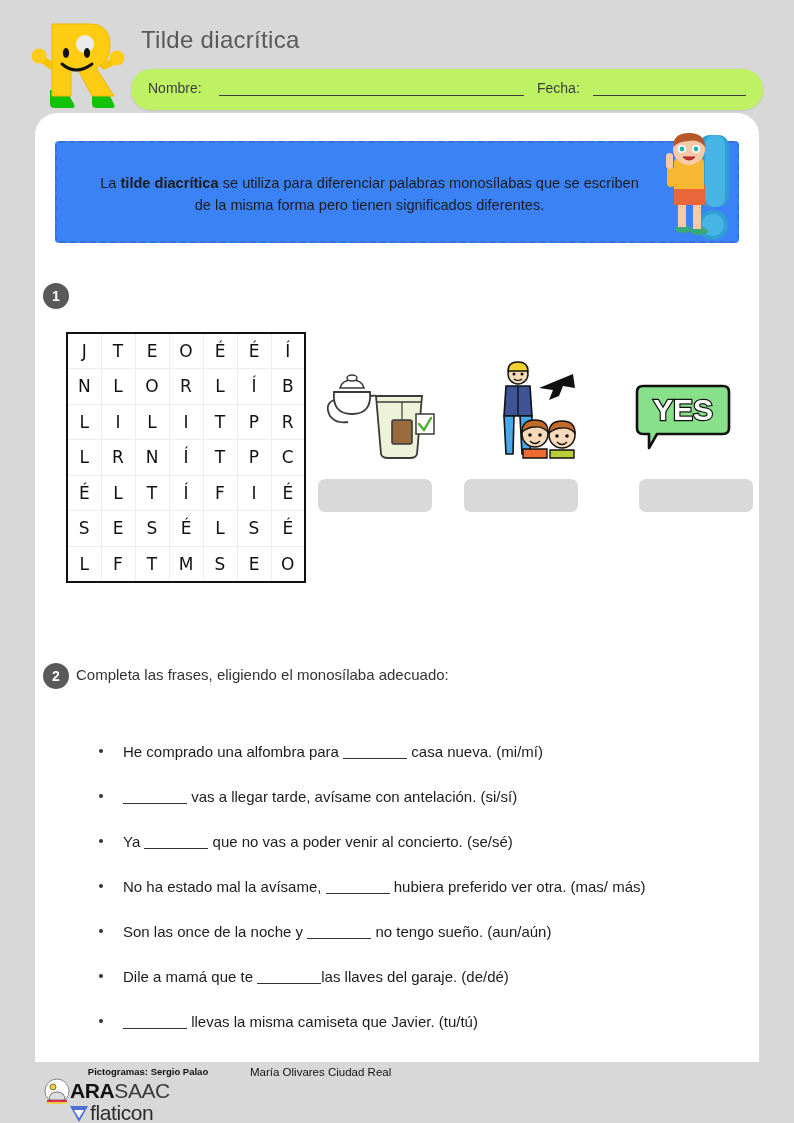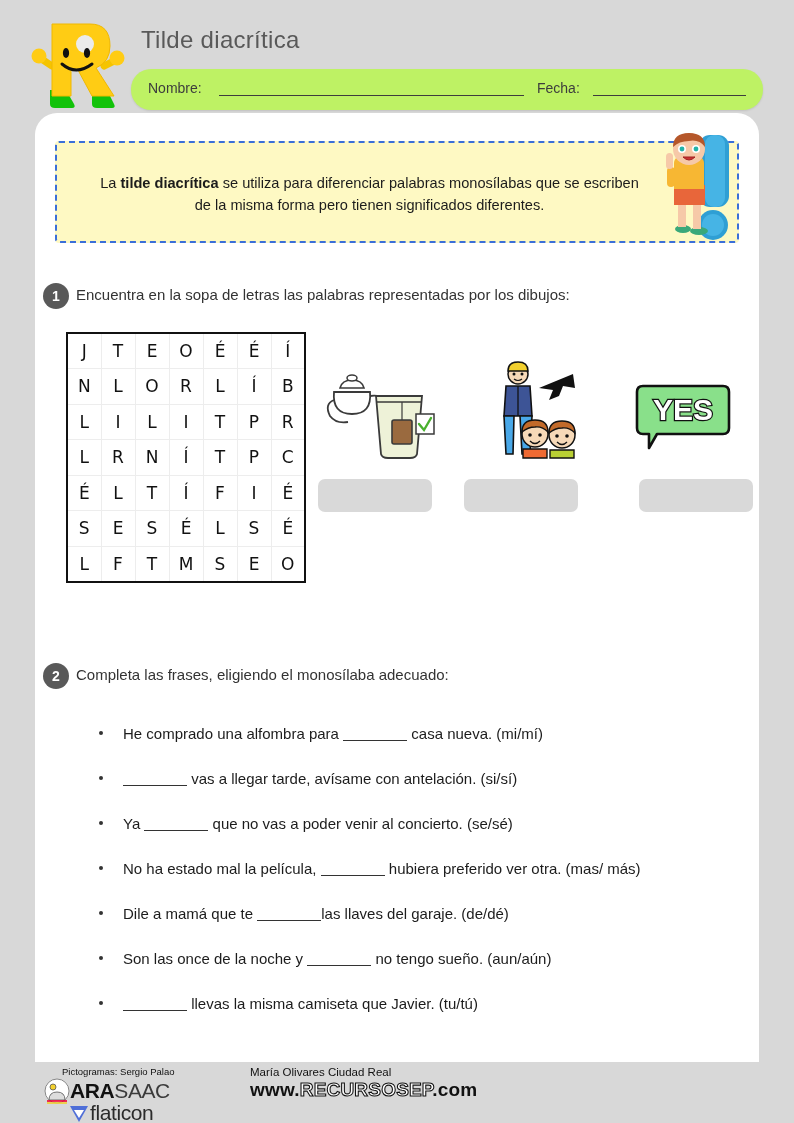"La tilde diacrítica se utiliza" .infobox { background: #fef9c3 -> #3b82f6 }
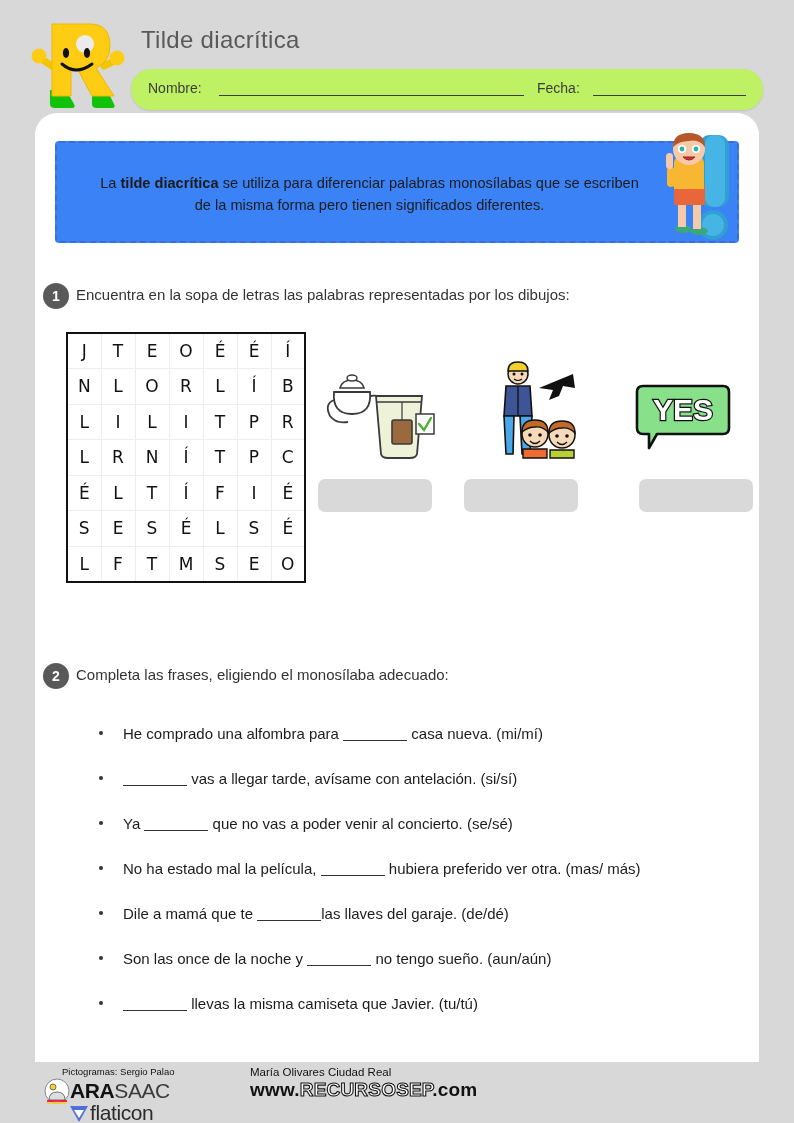"Encuentra en la sopa de" div.extext { html: <div>Encuentra en la sopa de letras las palabras representadas por los dibujos:</div> -> none }
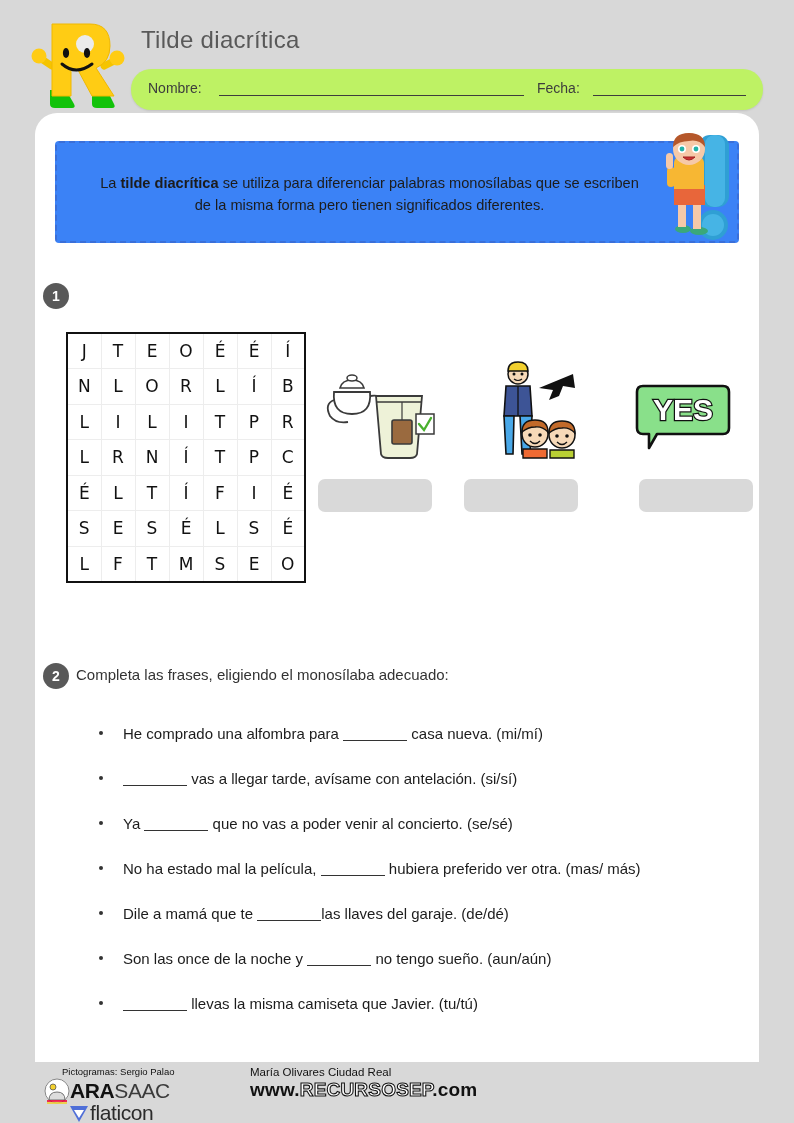"He comprado una alfombra para" .sentences { top: 612px -> 630px }
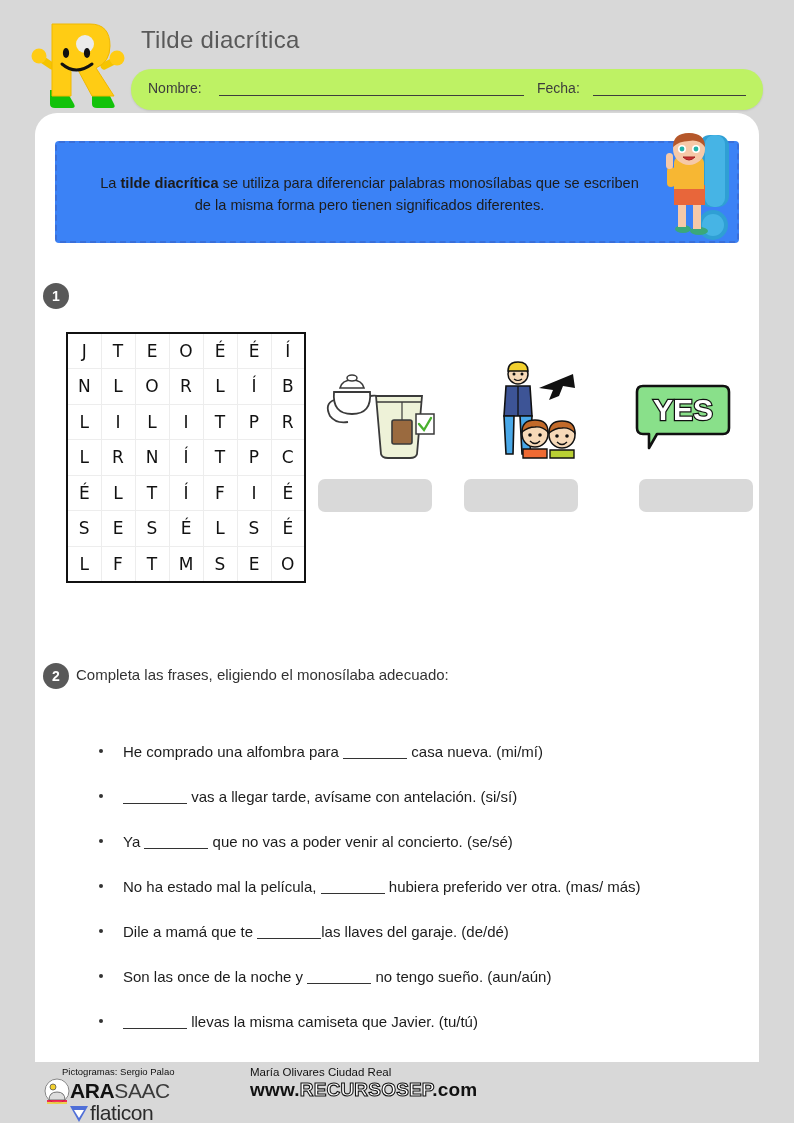"No ha estado mal la" span { text: película -> avísame }
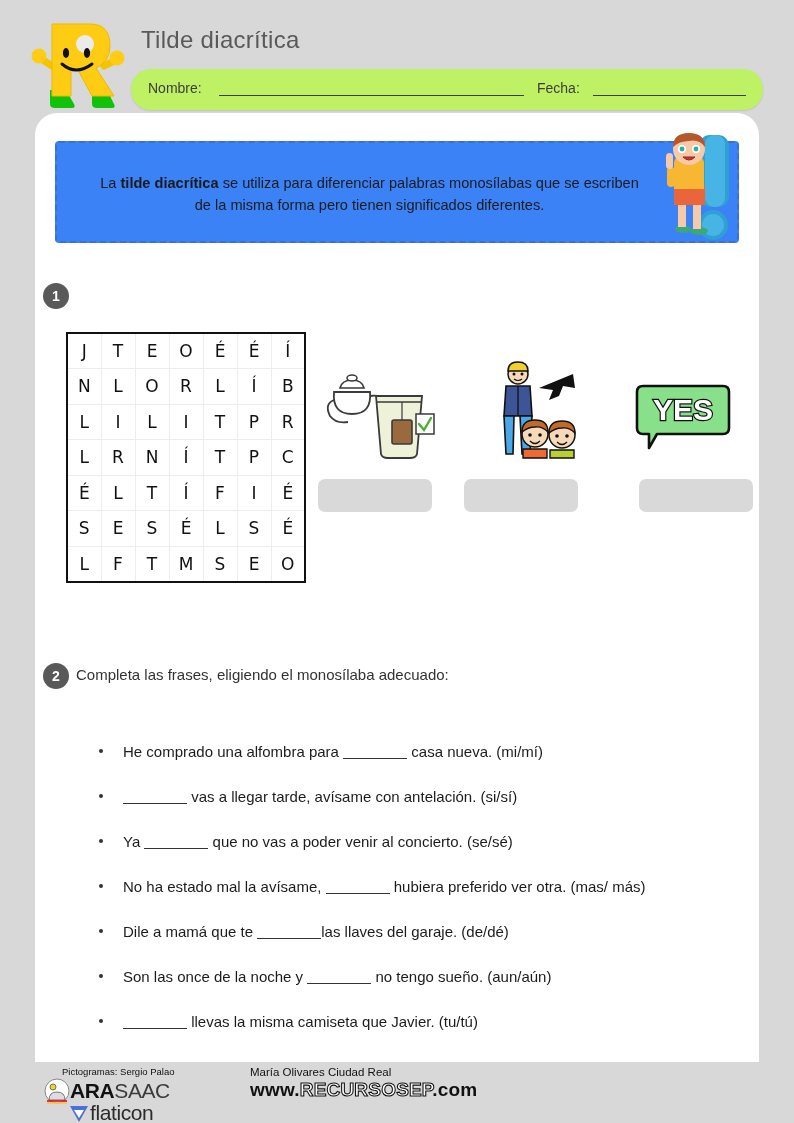"Dile a mamá que te" div.sent-row { order: before "Son las once de la" -> after "Son las once de la" }
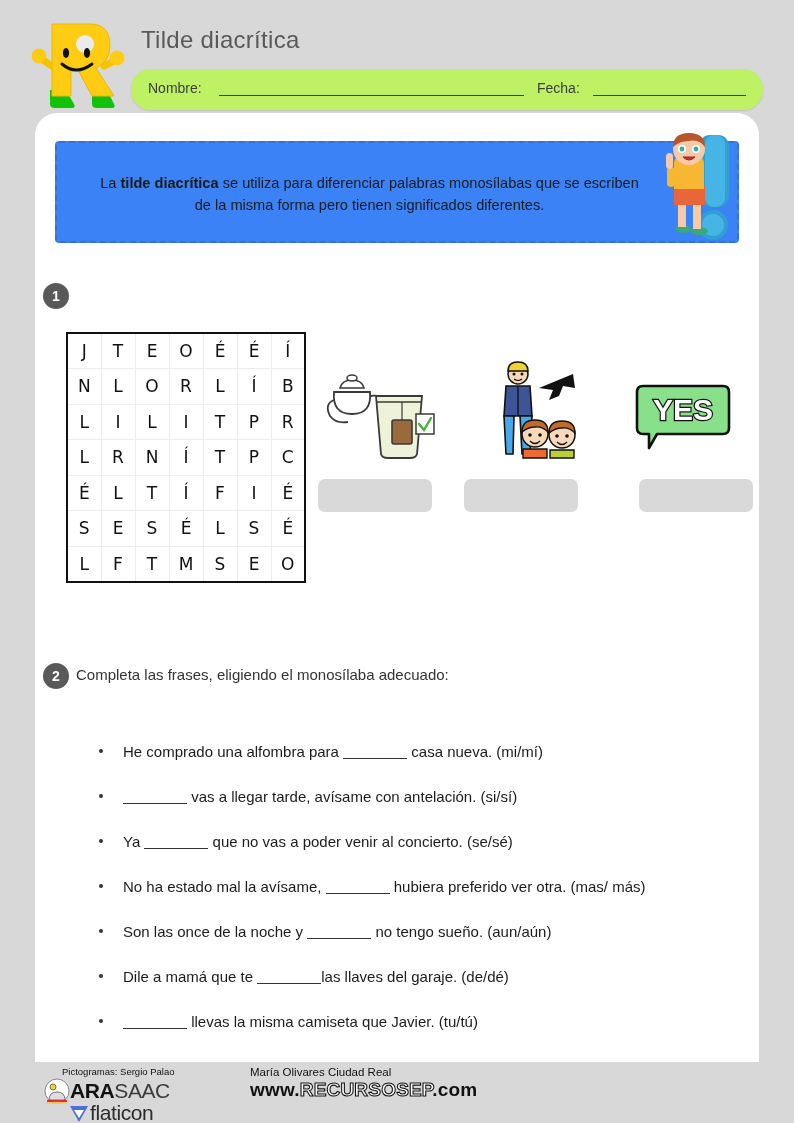"Pictogramas: Sergio Palao" .ara-credit { font-weight: normal -> bold; text-align: none -> center }
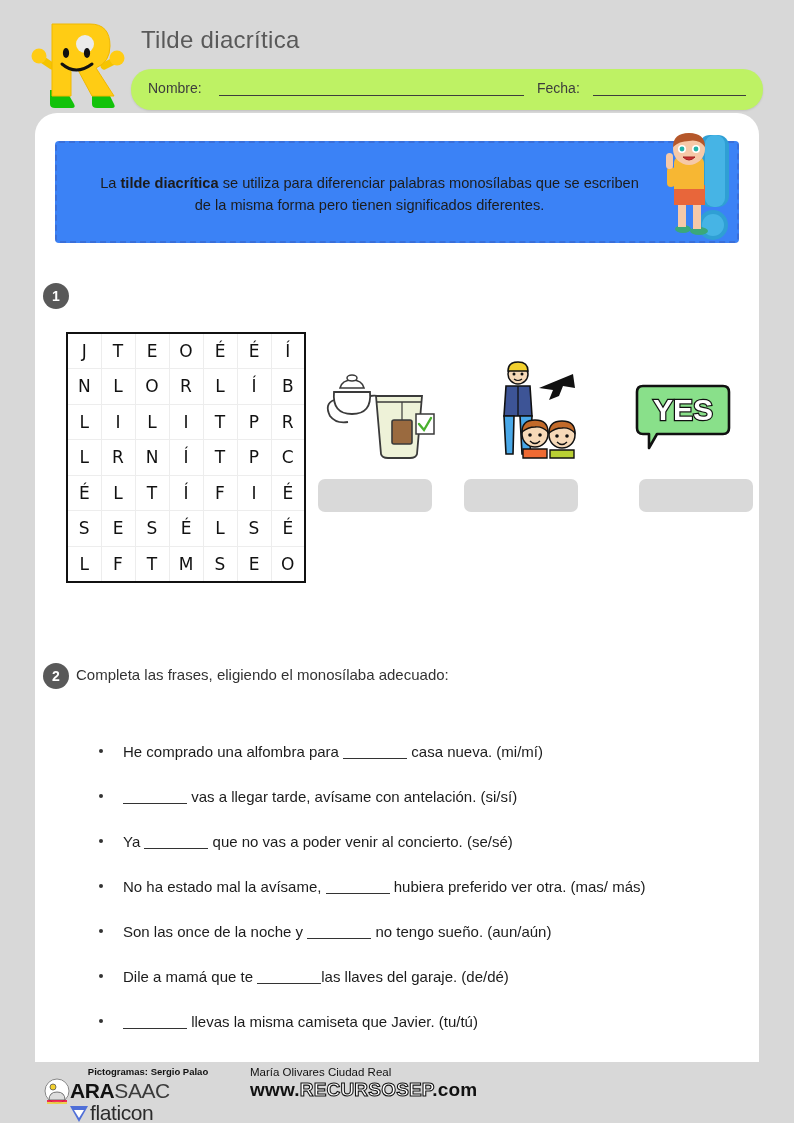"www.RECURSOSEP.com" div.web { html: <div><span>www.</span><span>RECURSOSEP</span><span>.com</span></div> -> none }
